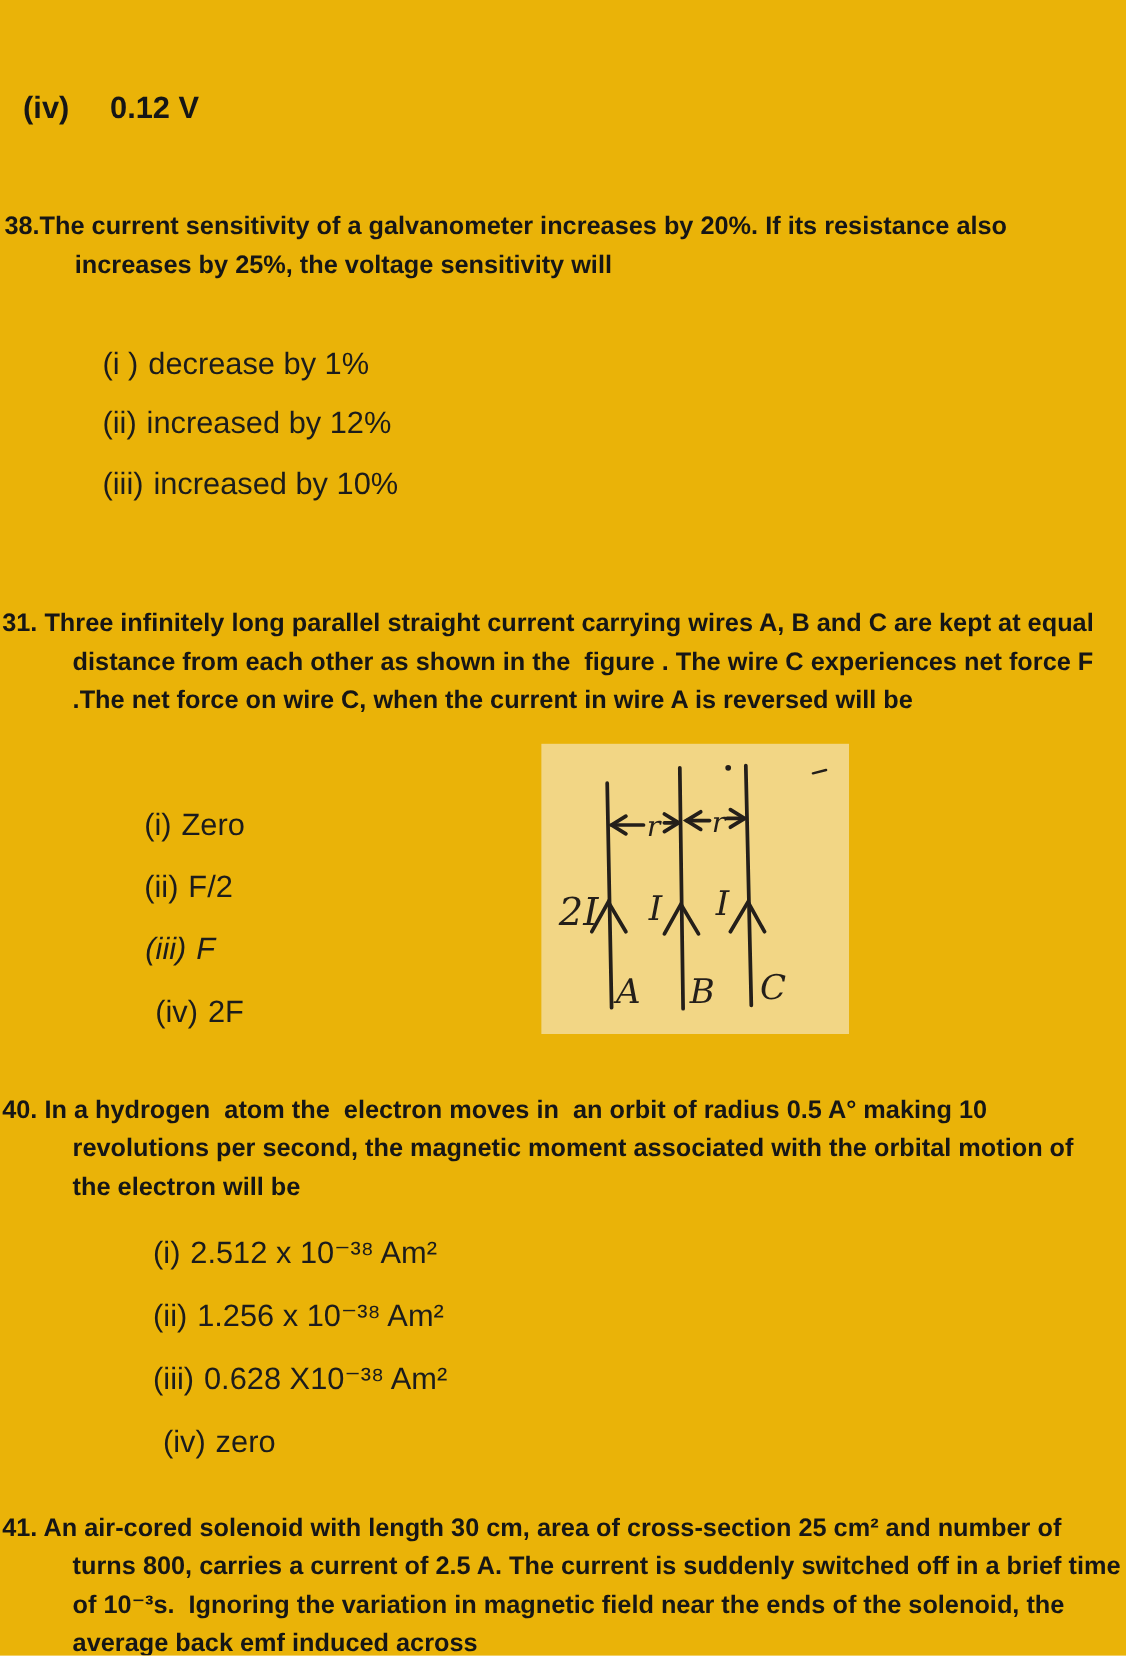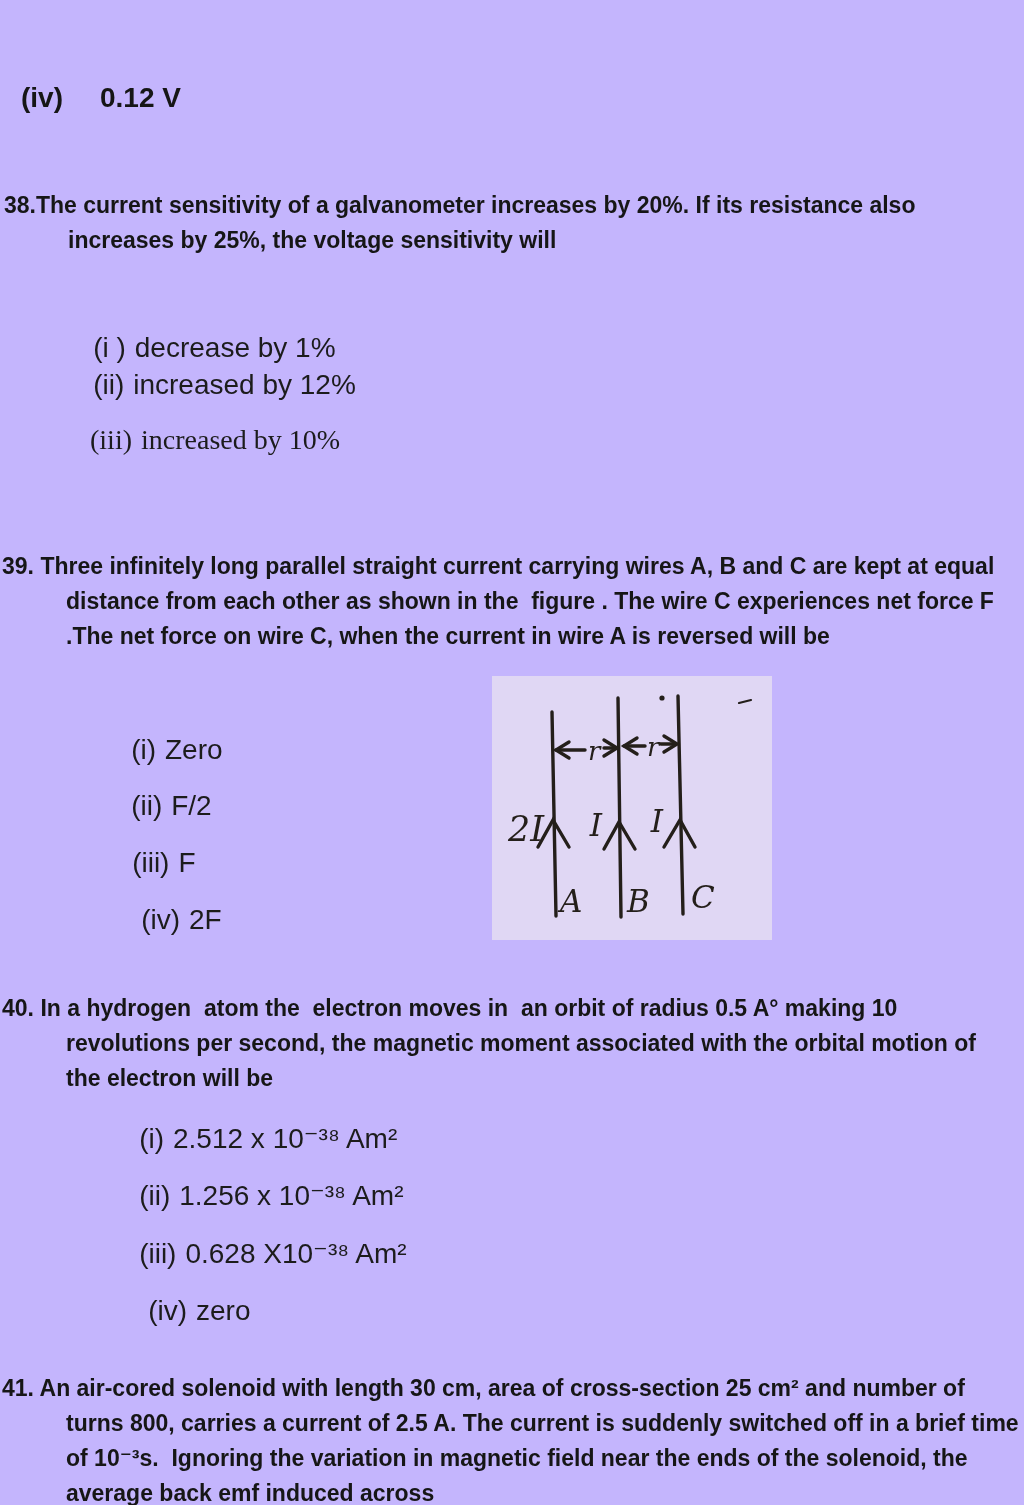"(iv)" .page { background: #c4b5fd -> #eab308 }
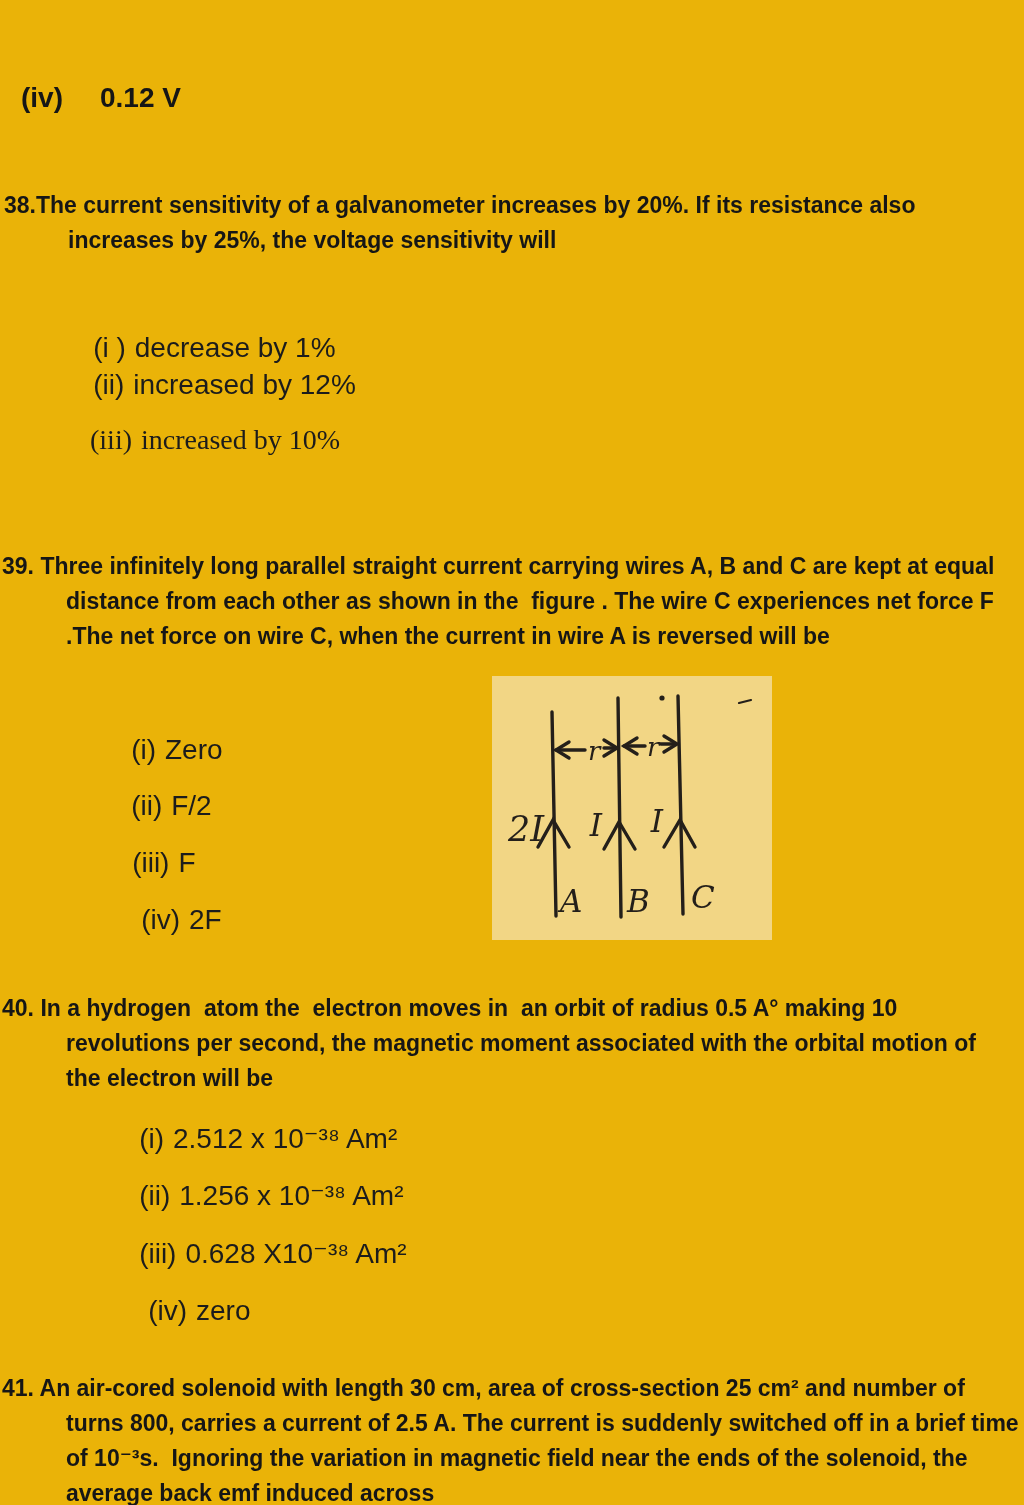"(i ) decrease by 1%" div.opt { top: 297px -> 280px }
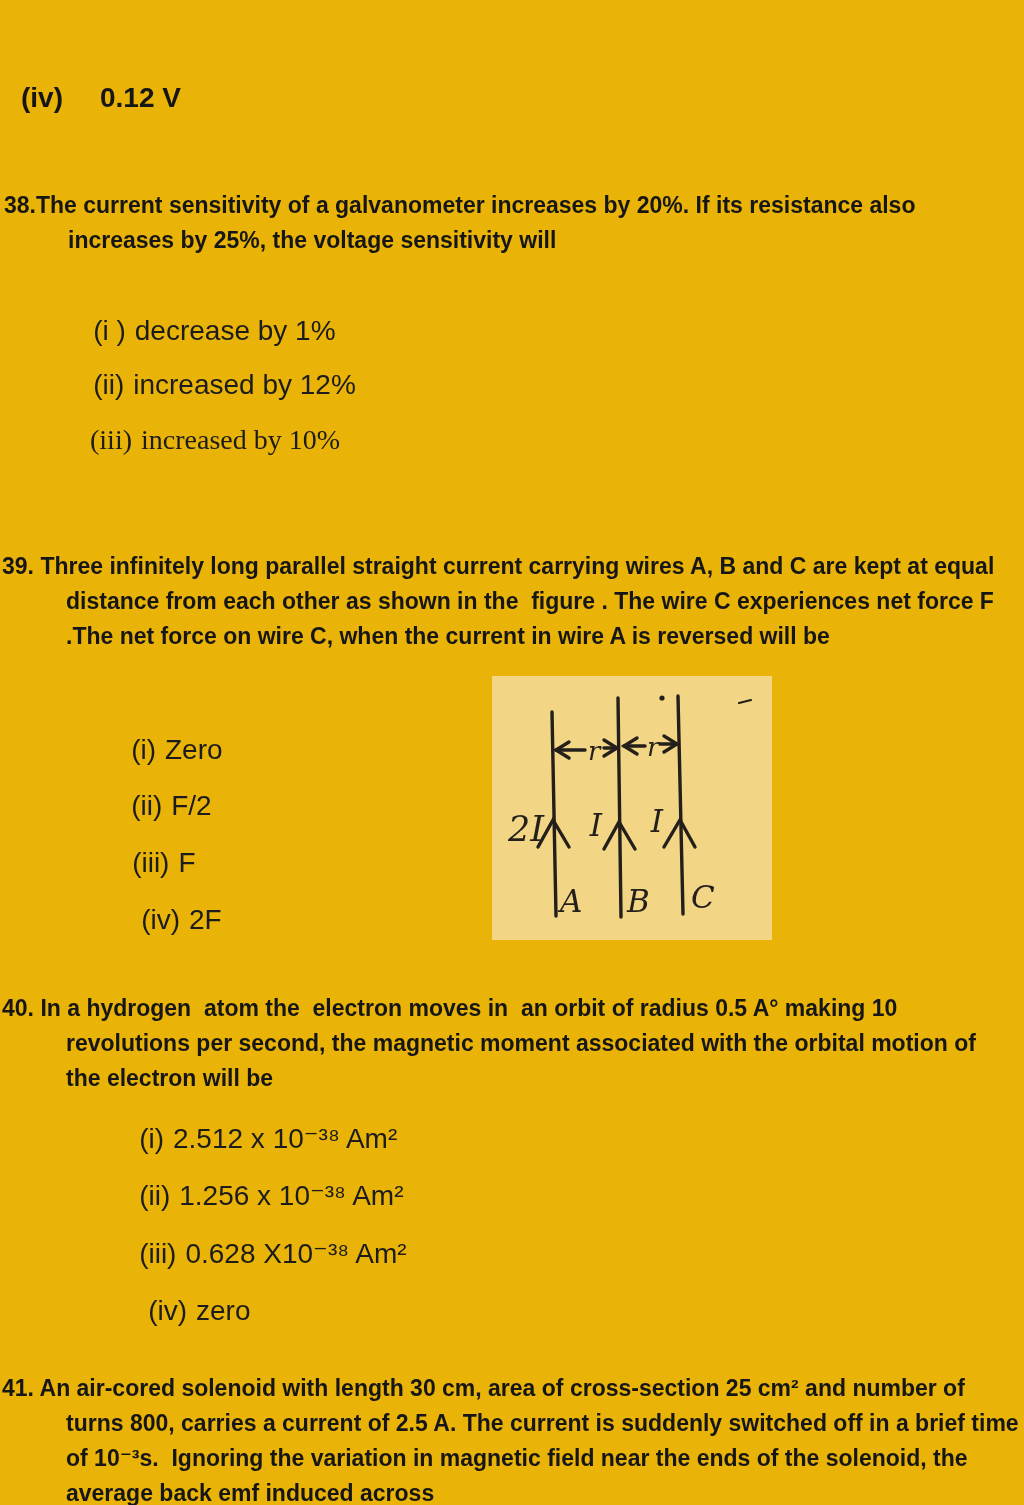"(iii) increased by 10%" div.opt { font-family: Liberation Serif, serif -> none }
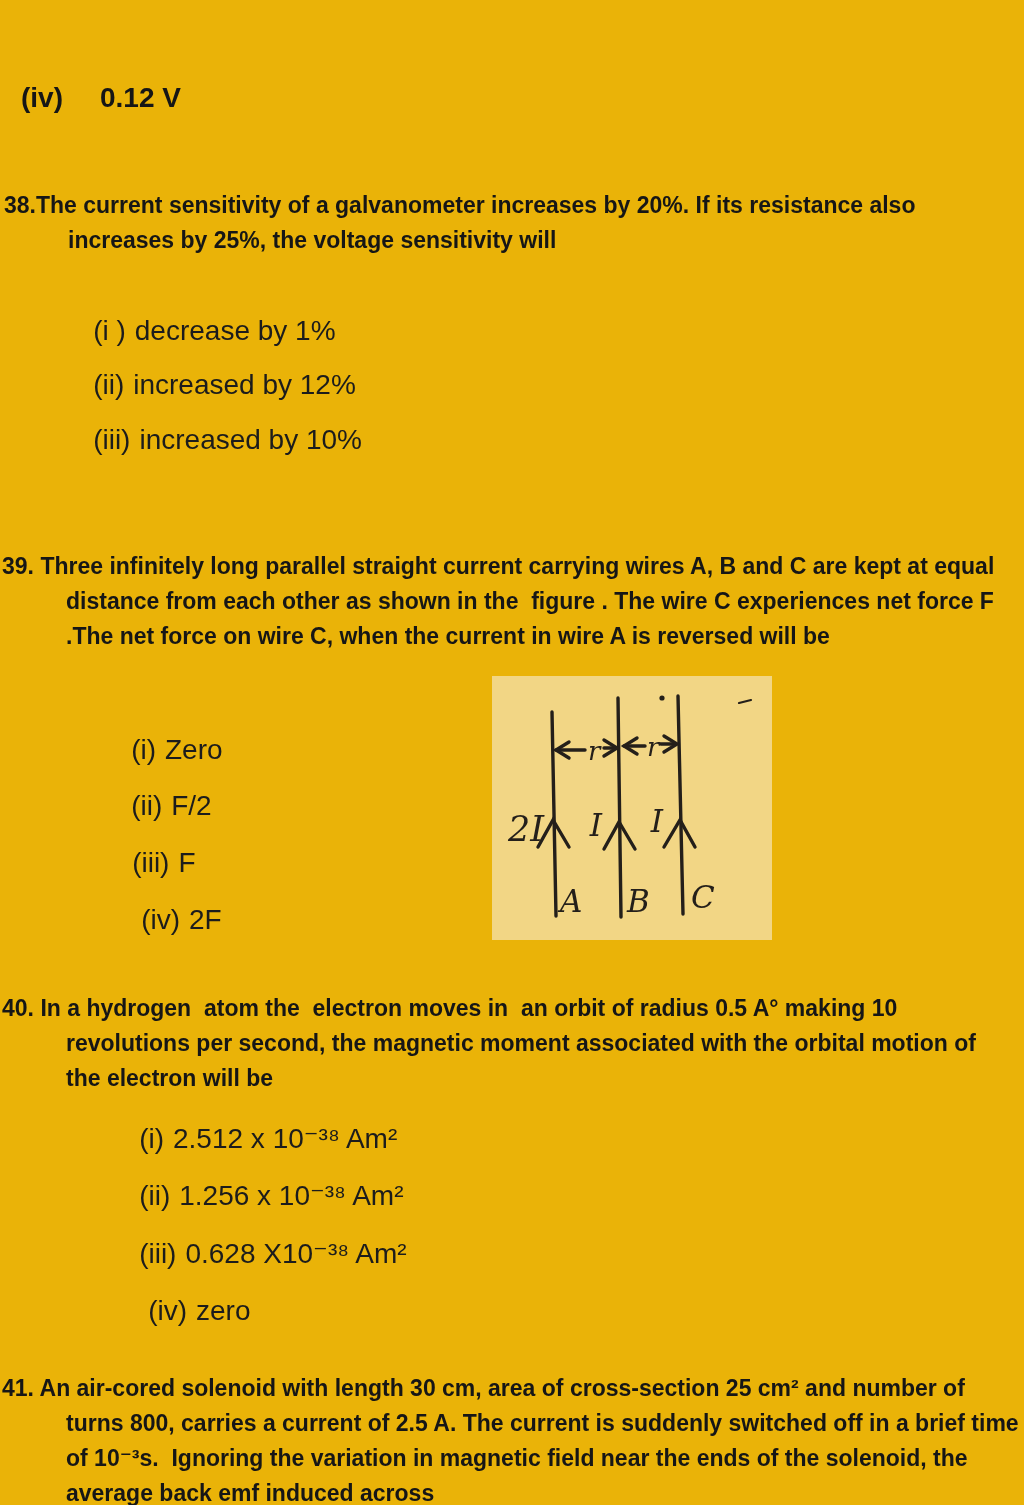"39." span { text: 39 -> 31 }
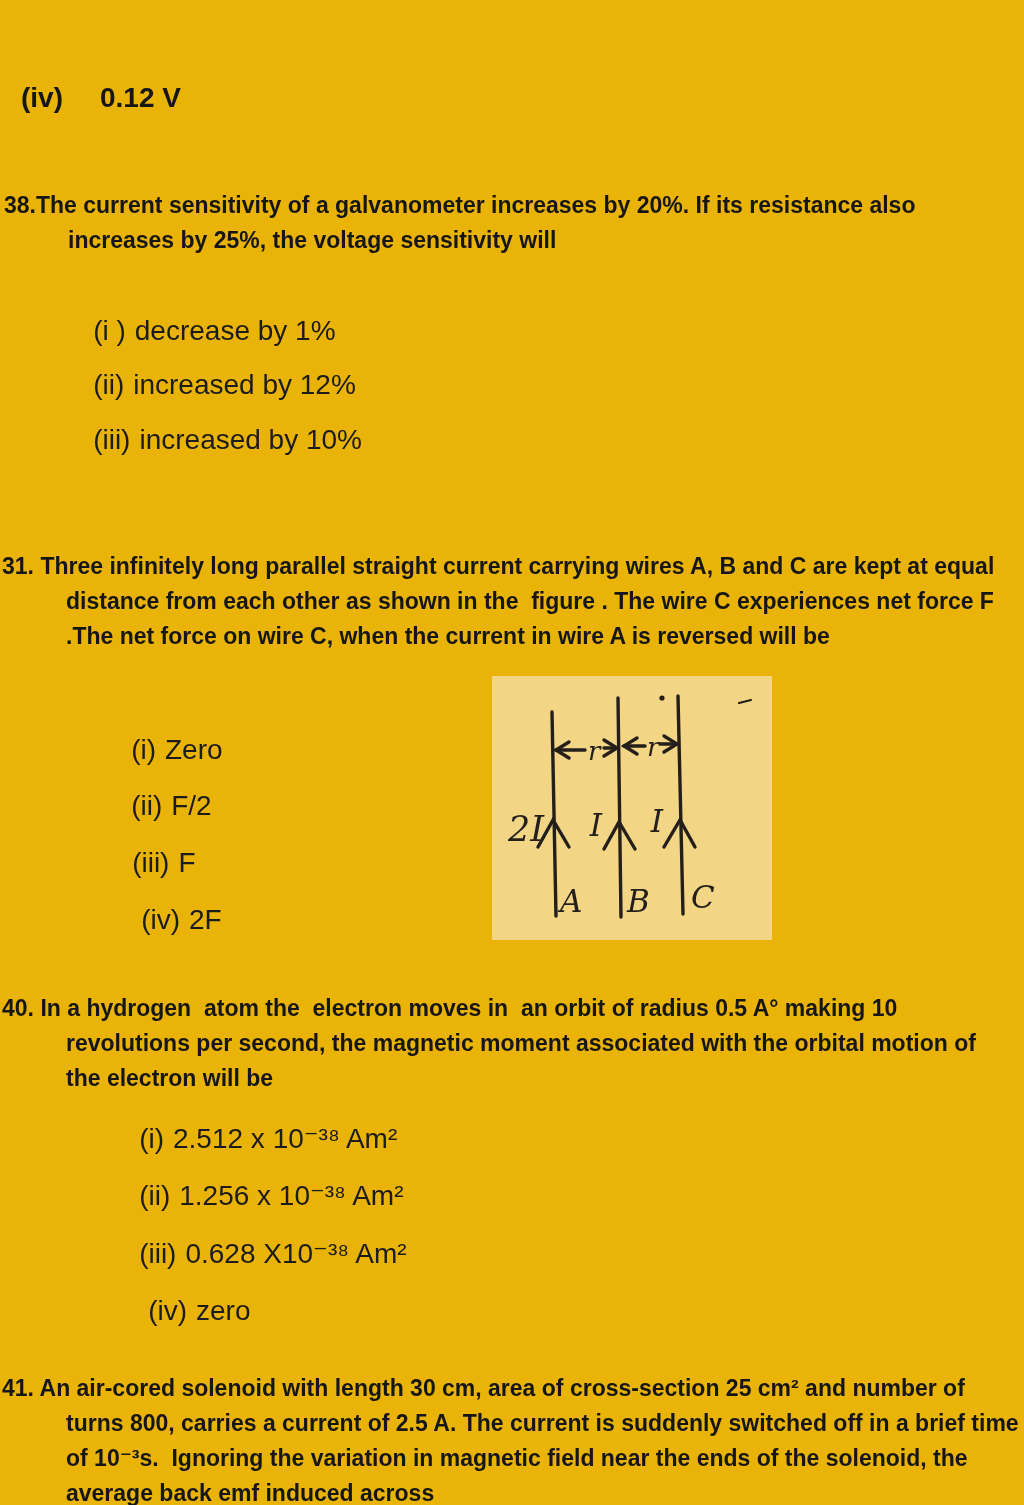"(iii) F" div.opt { font-style: none -> italic }
